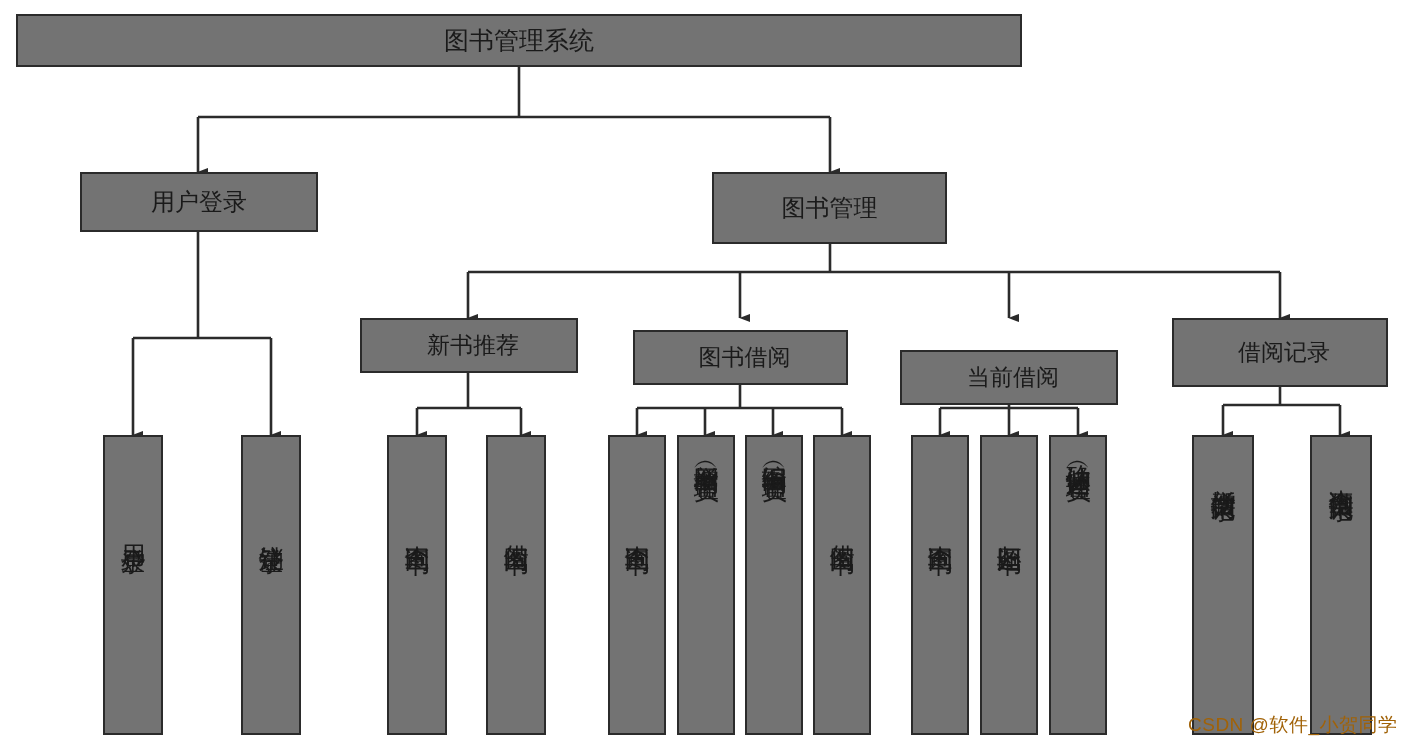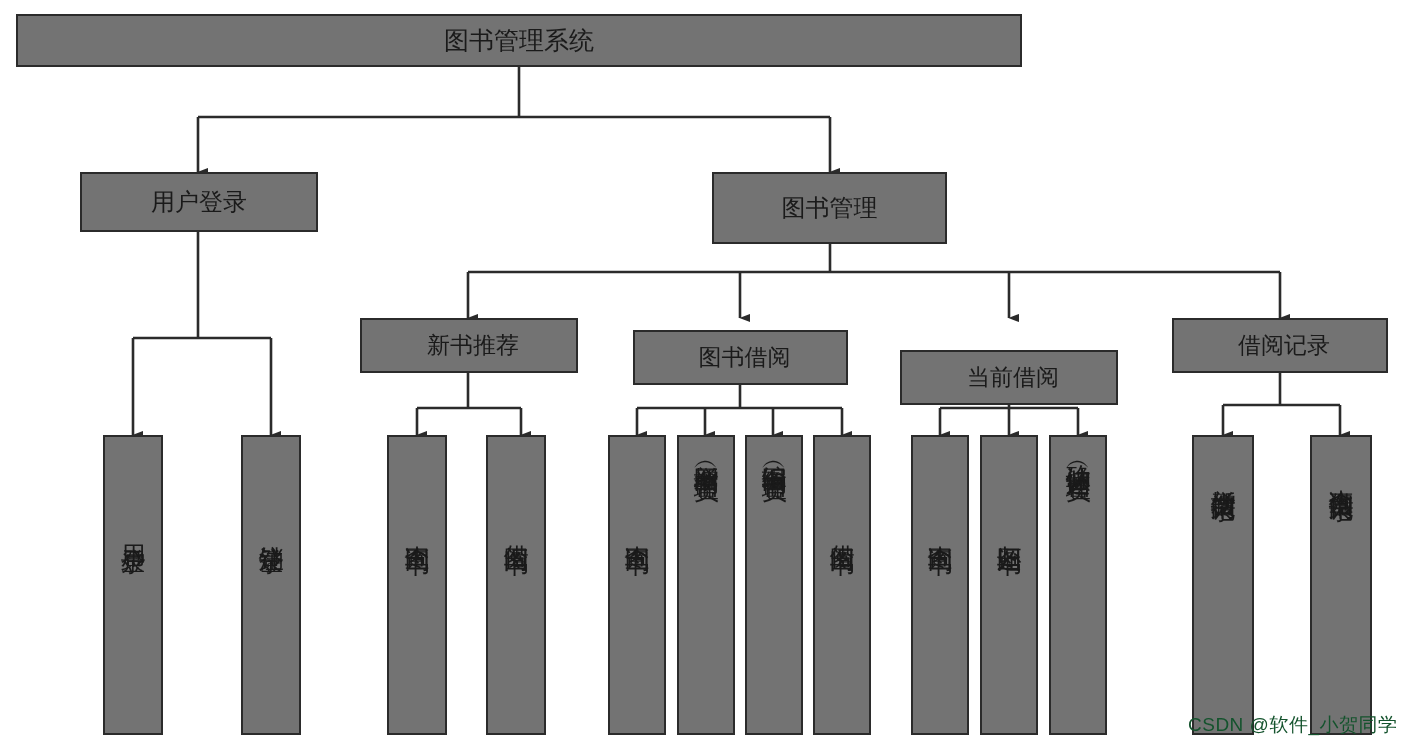"借阅记录" div.node { height: 55px -> 69px }
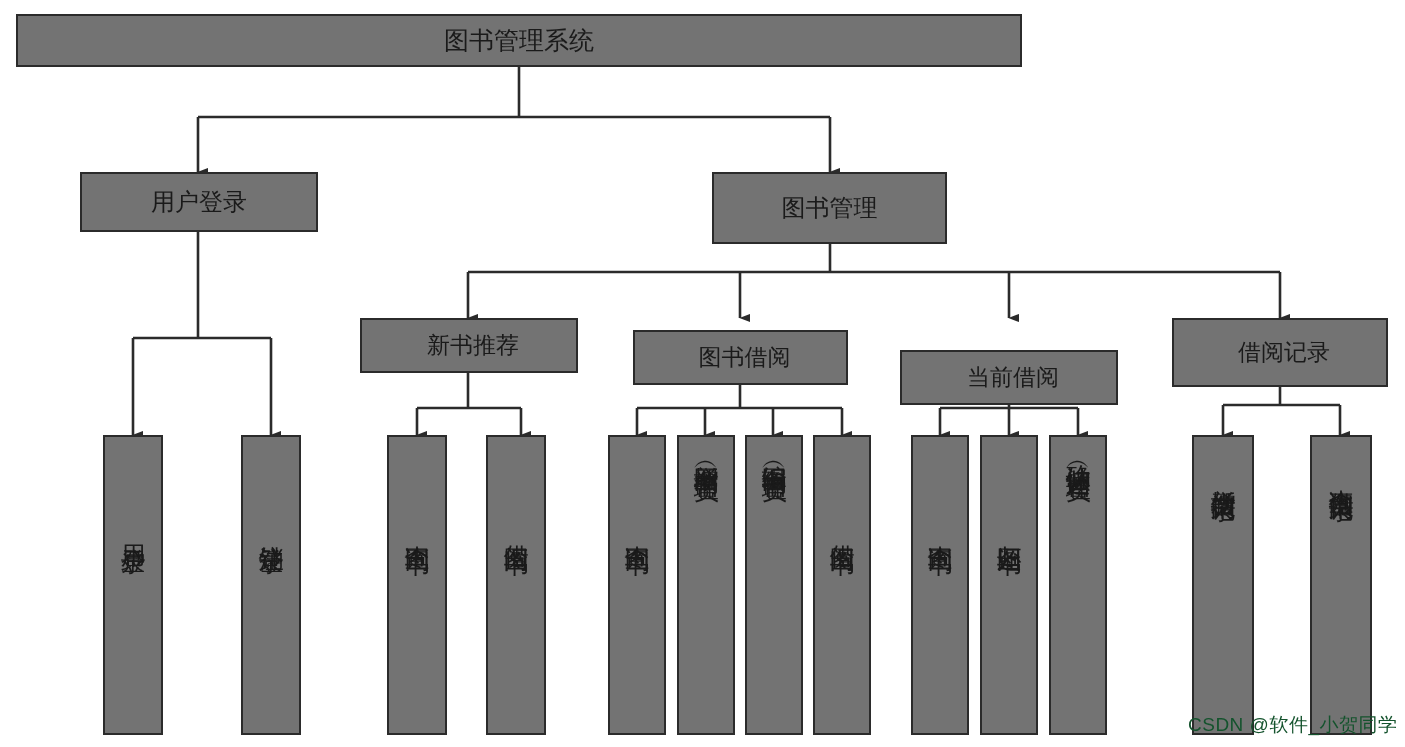"CSDN @软件_小贺同学" #watermark { color: #14532d -> #a16207 }
